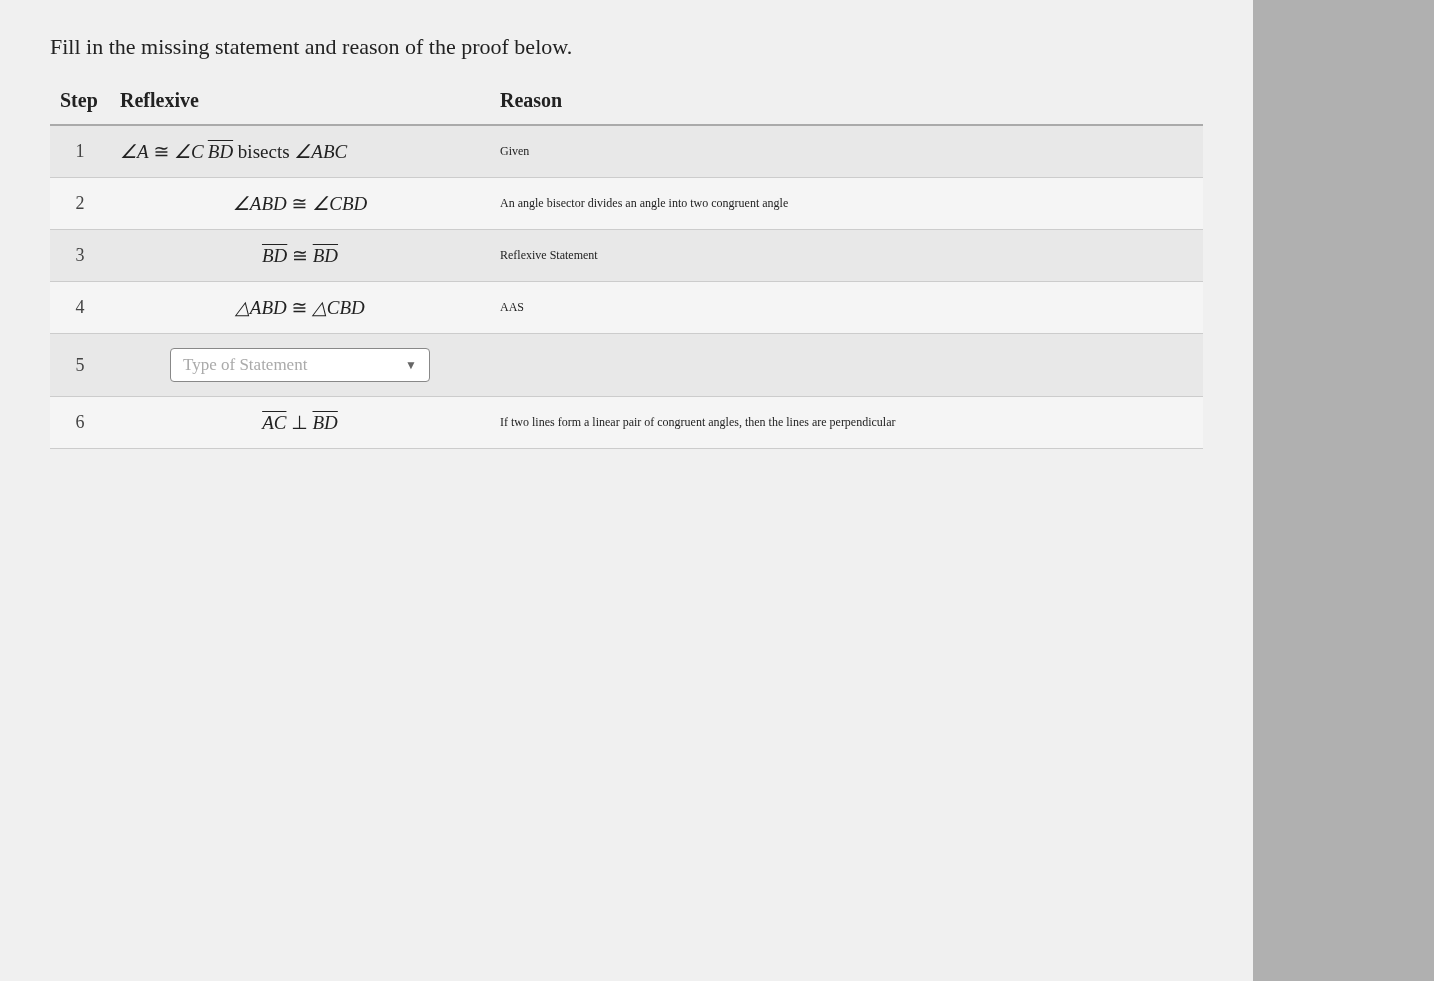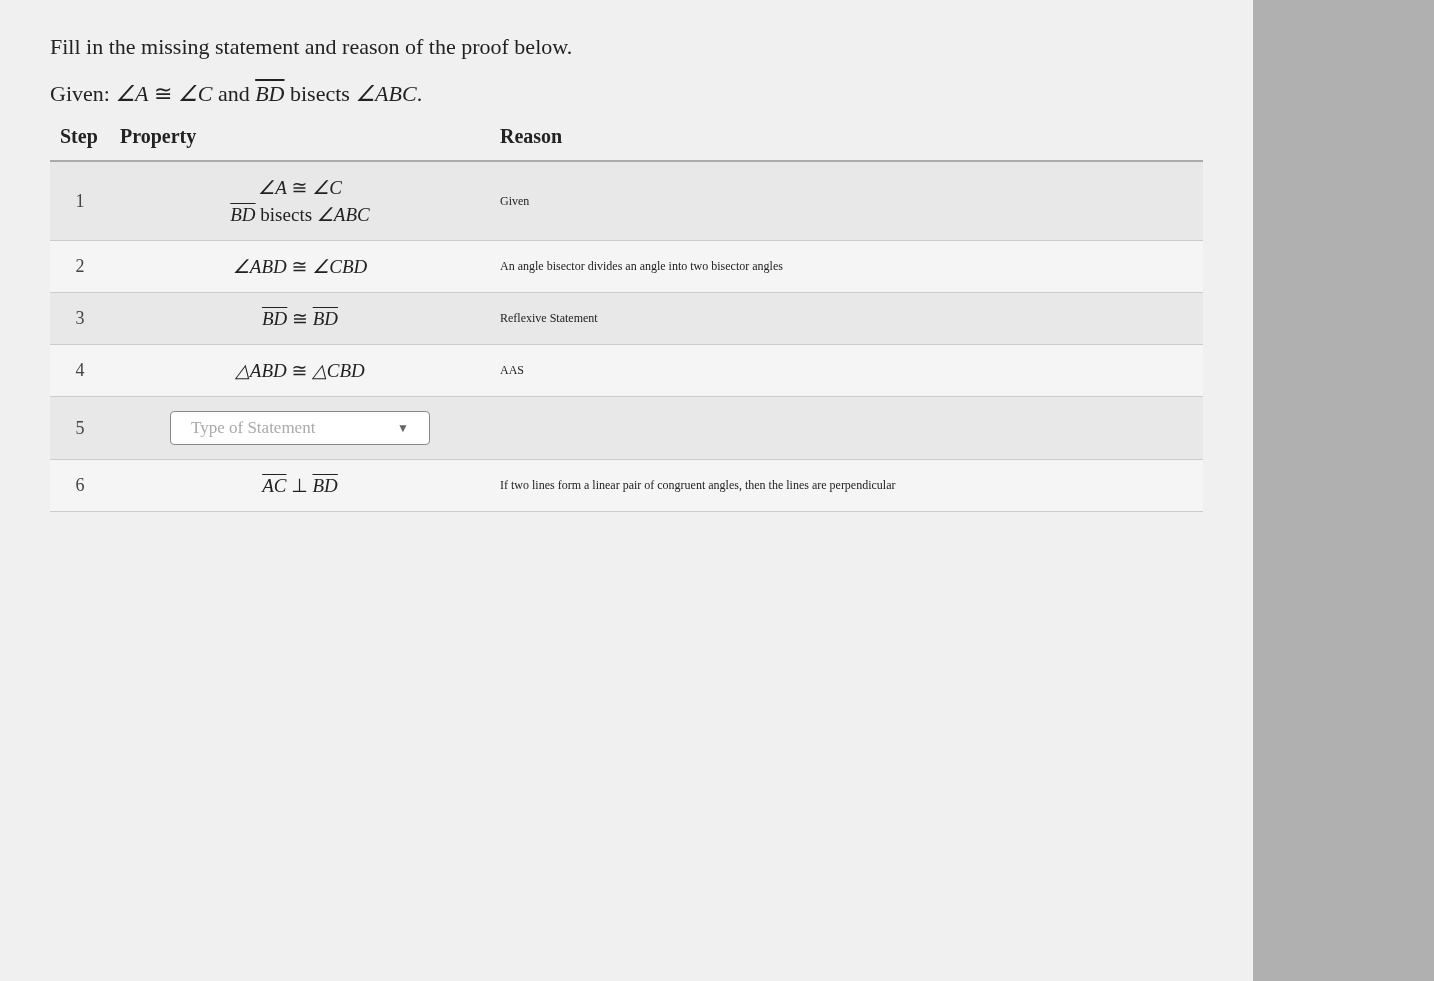"Given: ∠A ≅ ∠C and" p.given-text { html: <p> <span>Given: <span>∠A</span> ≅ <span>∠C</span> and <span>BD</span> bisects <span>∠ABC</span>.</span> </p> -> none }
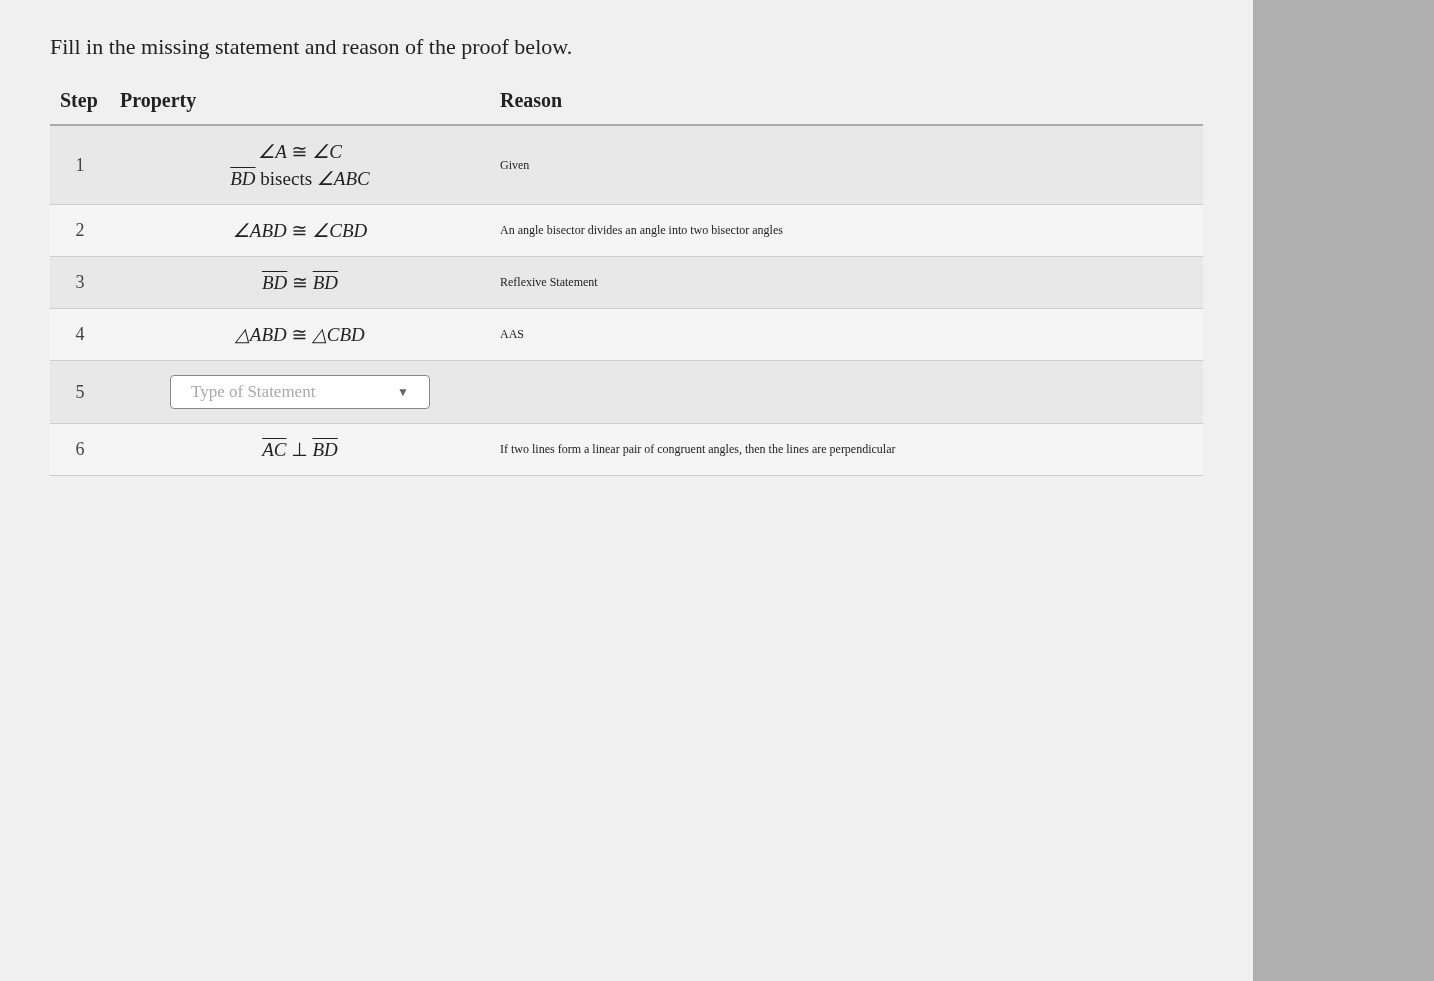"Property" th.statement-col { text: Property -> Reflexive }
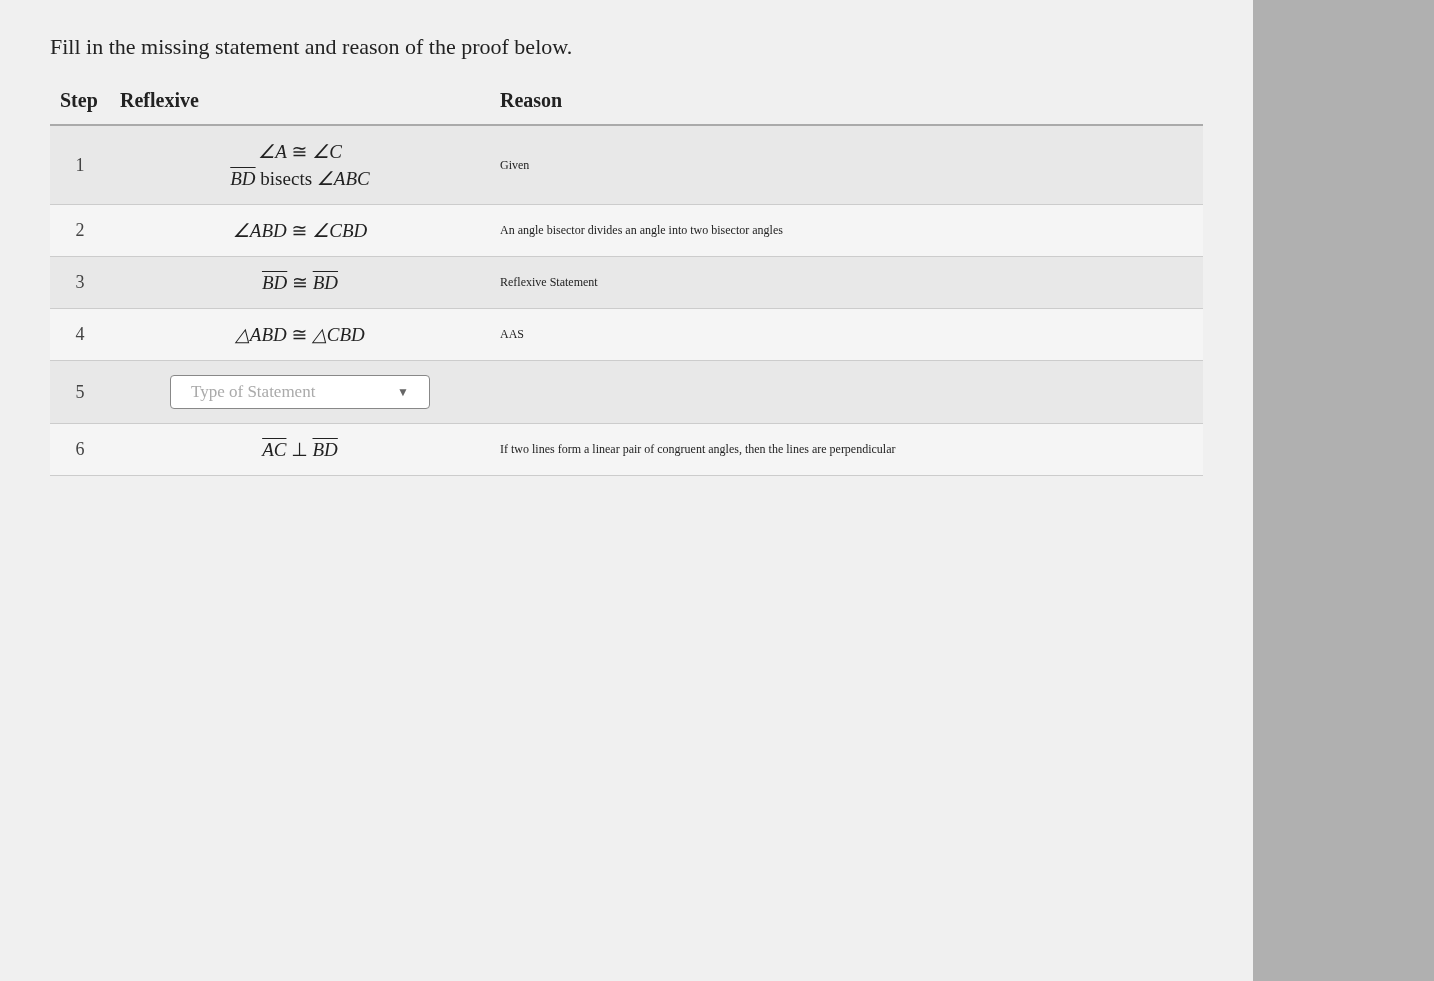"∠A ≅ ∠C" .step1-statements { flex-direction: column -> row }
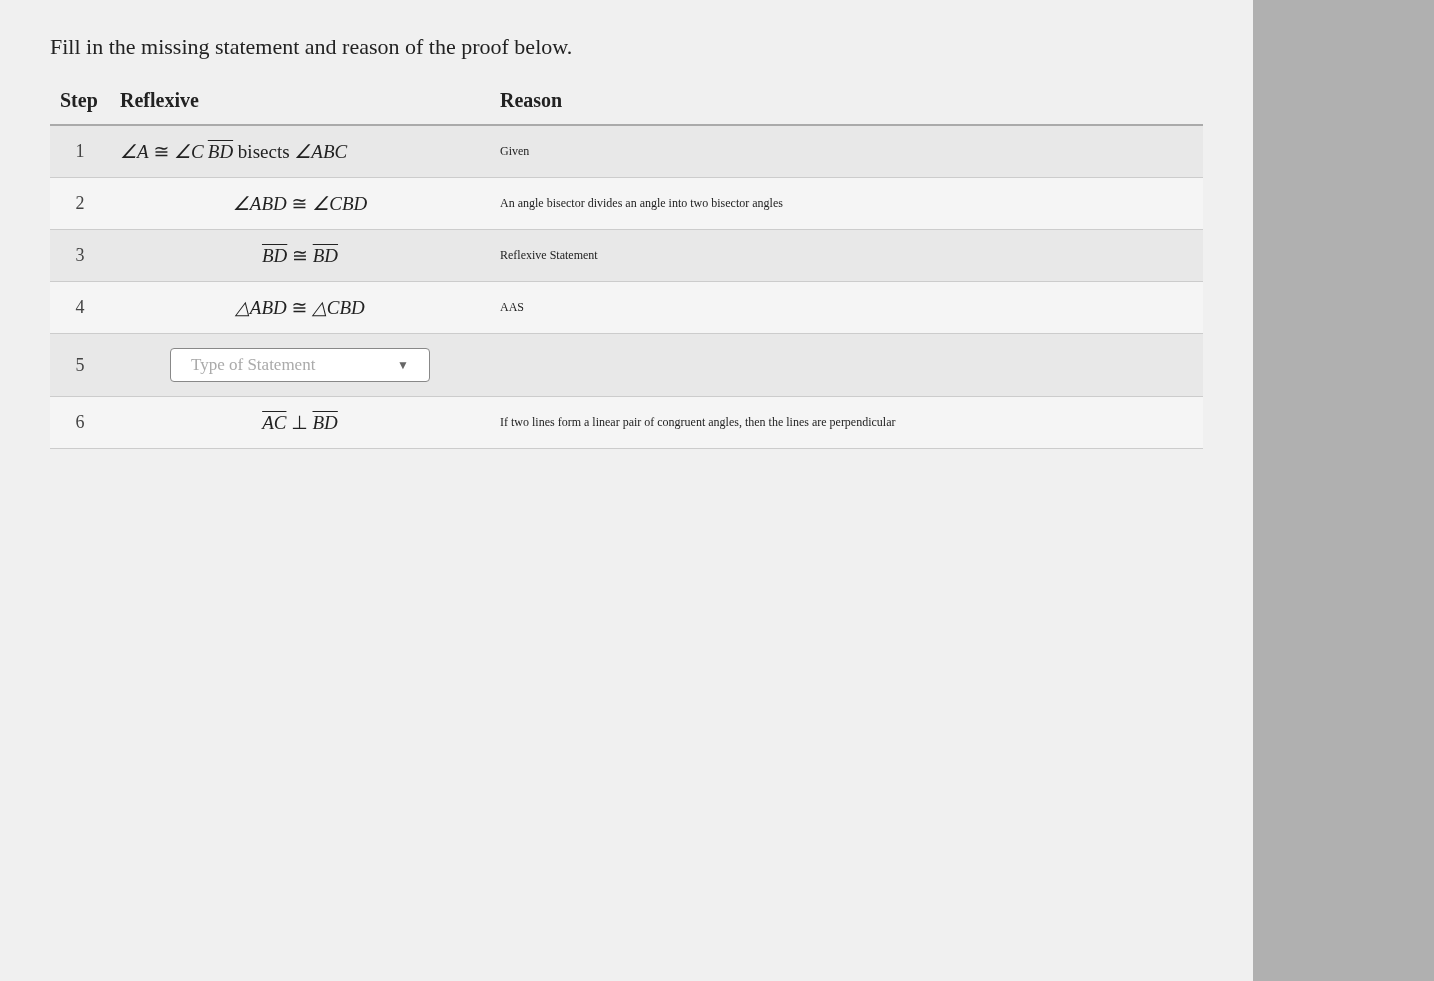"An angle bisector divides an" span { text: bisector angles -> congruent angle }
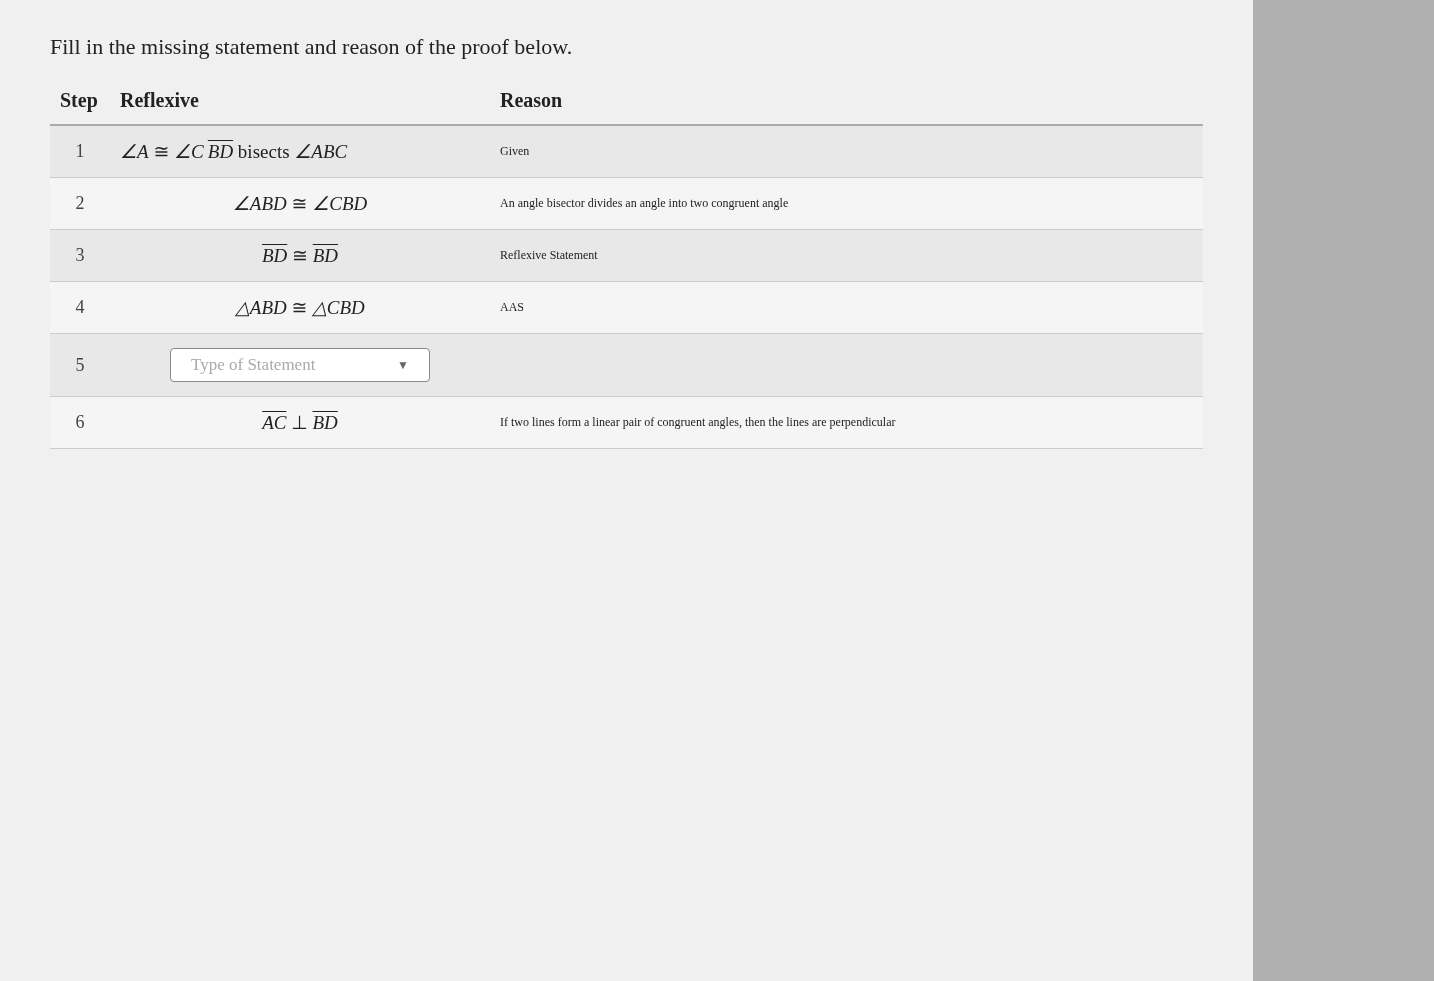"Type of Statement" .dropdown-container { padding: 6px 20px -> 6px 12px }
